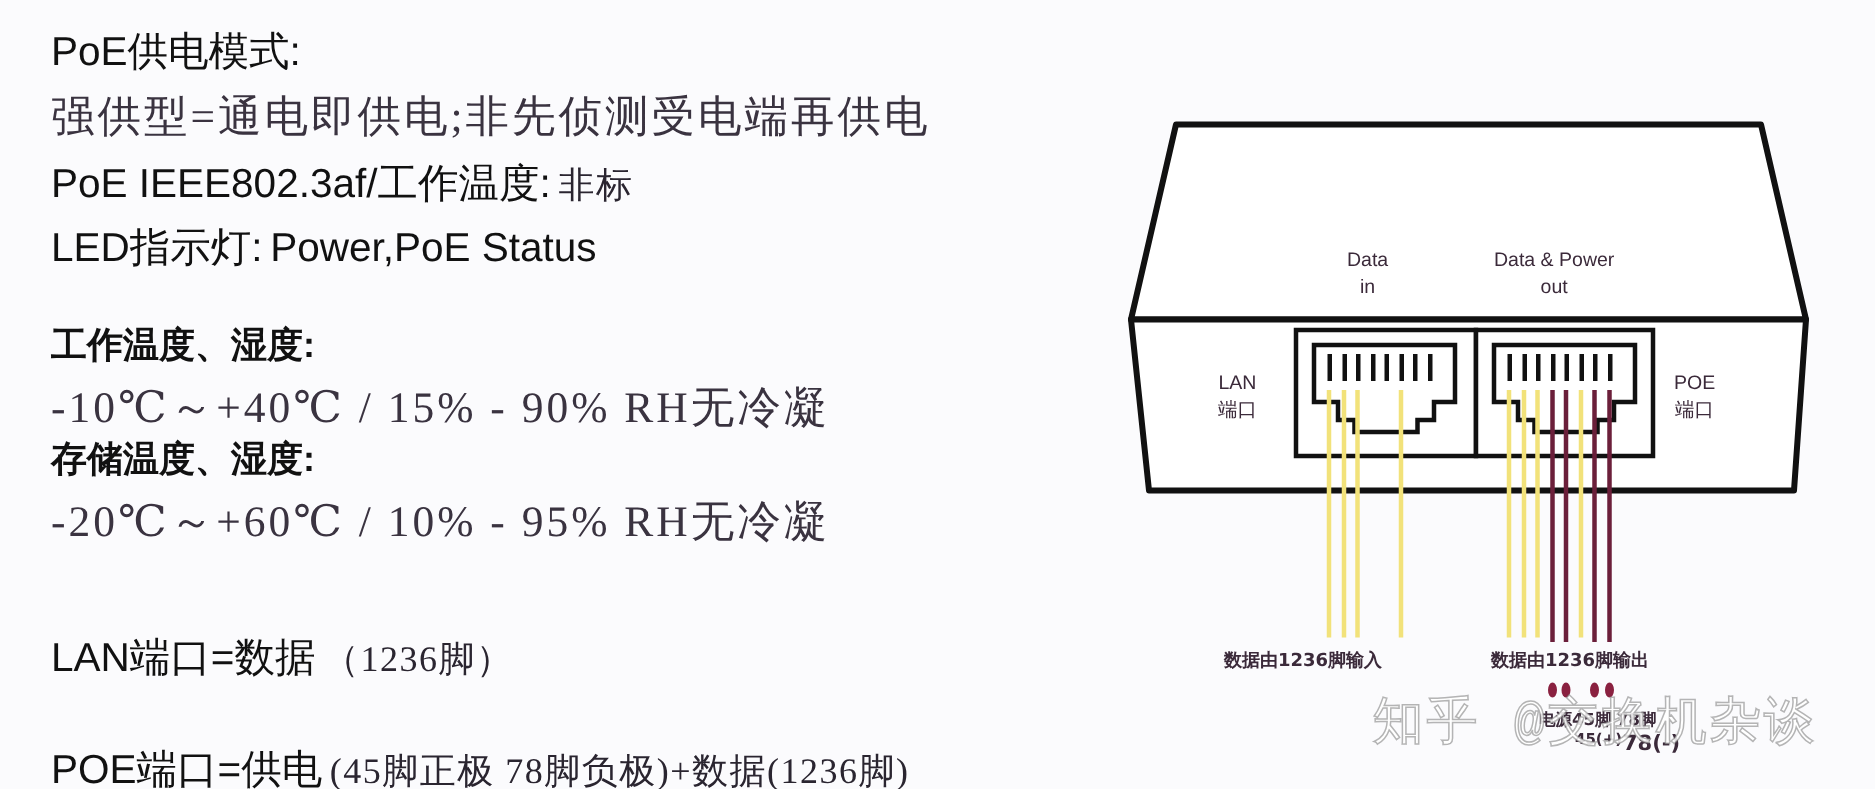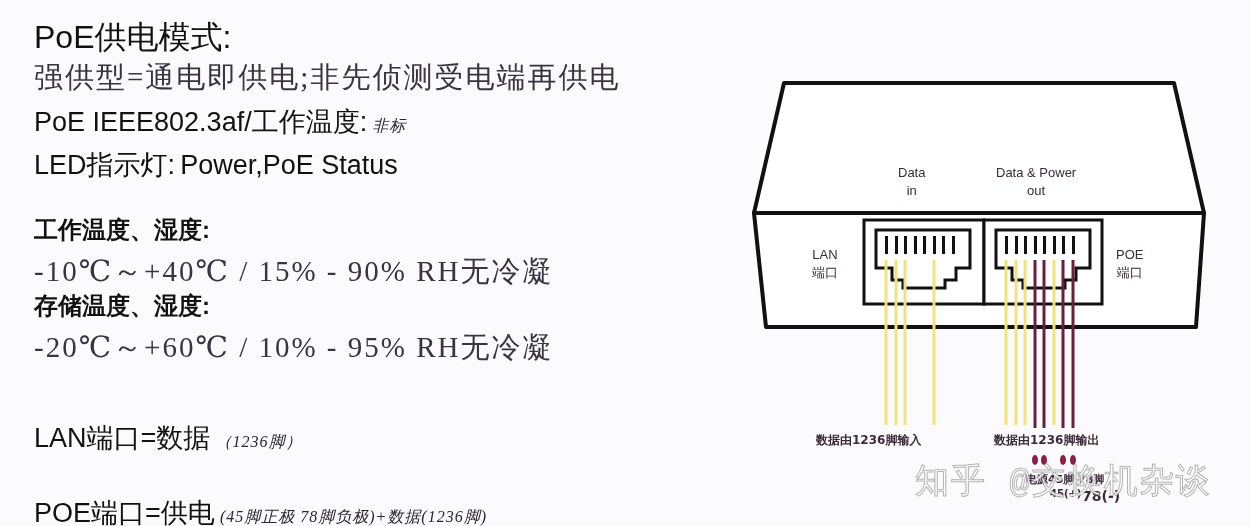"PoE供电模式:" .h { font-size: 32px -> 27px }
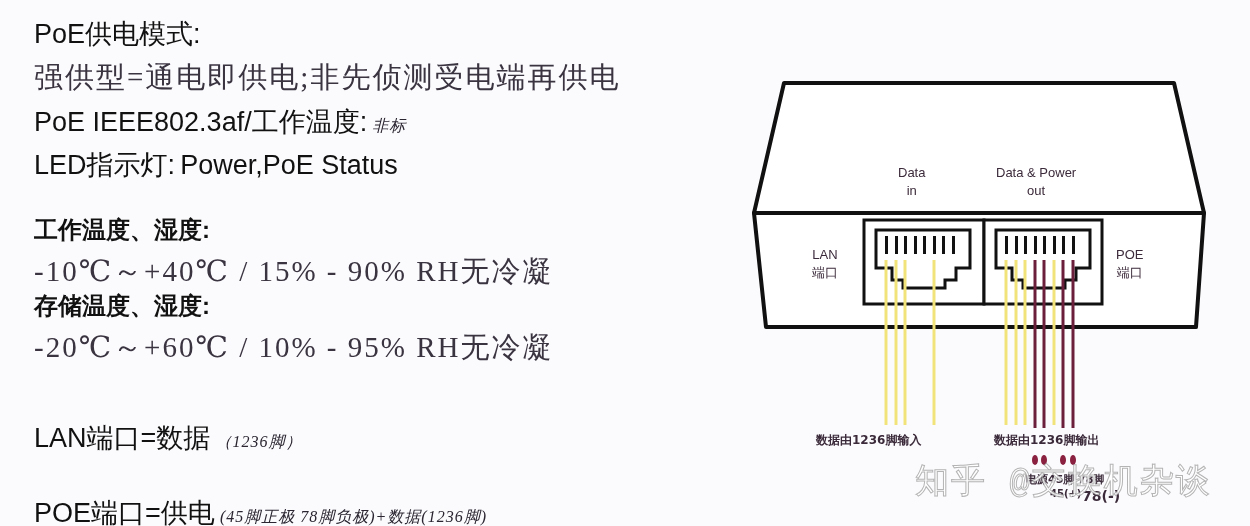"非标" .mix .sub { font-size: 16px -> 24px; font-style: italic -> none }
